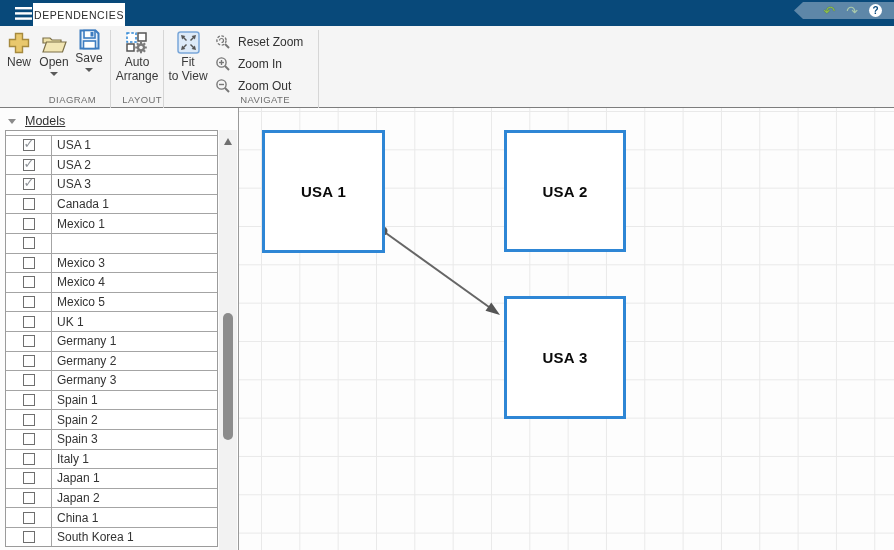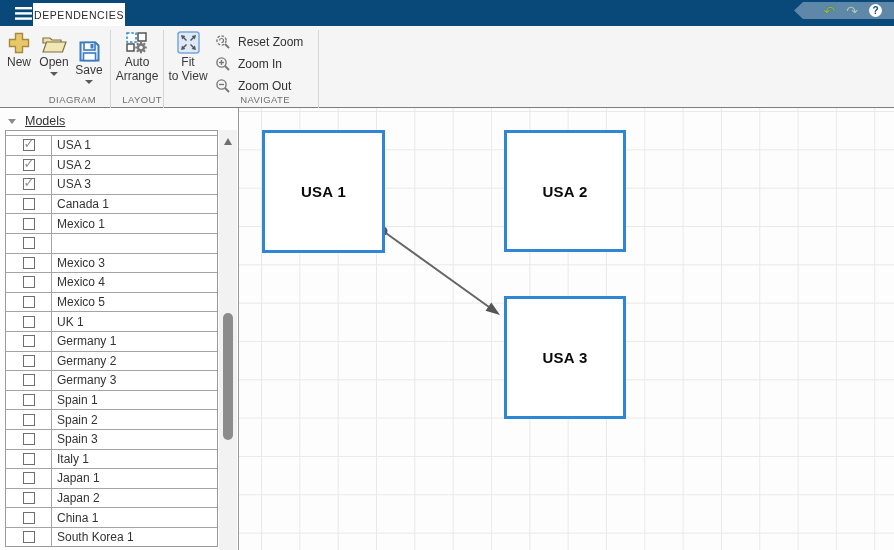"Save" div.tbtn { top: 12px -> 0 }
